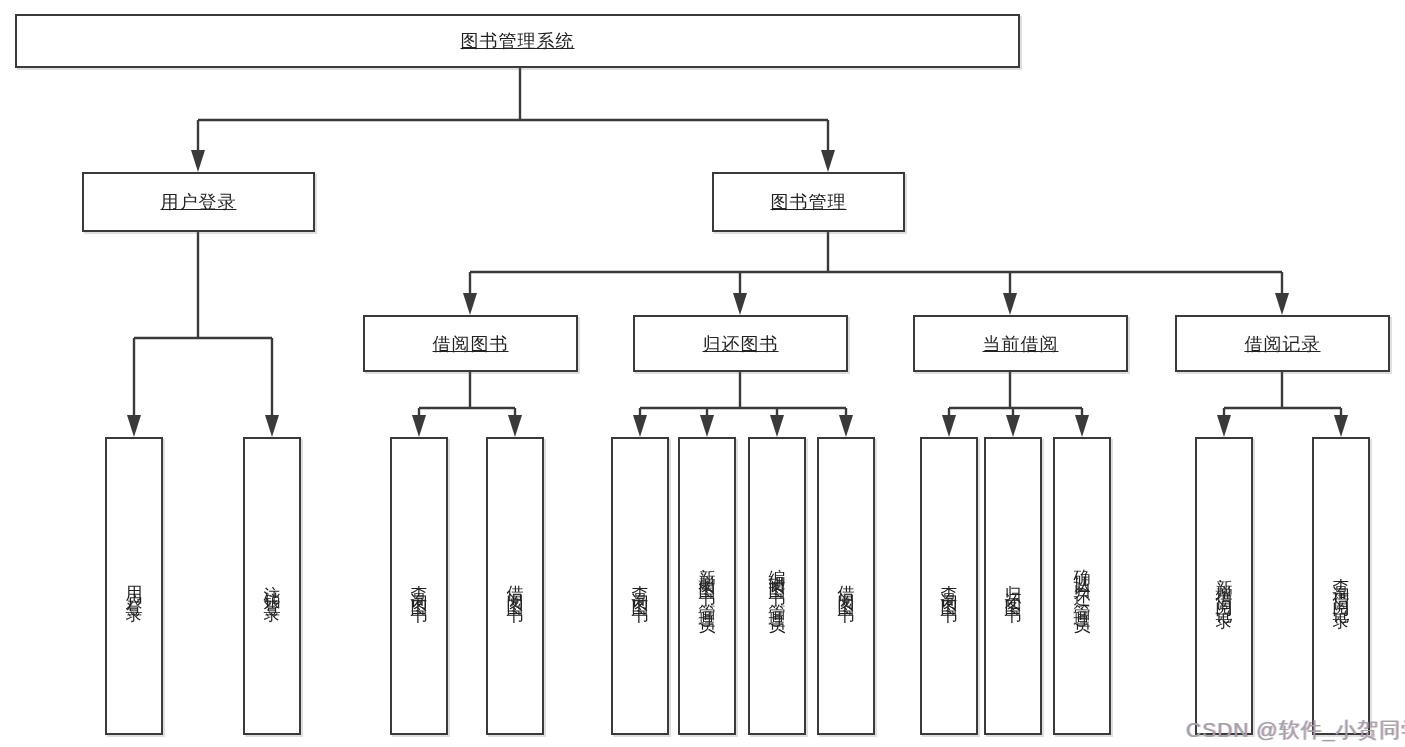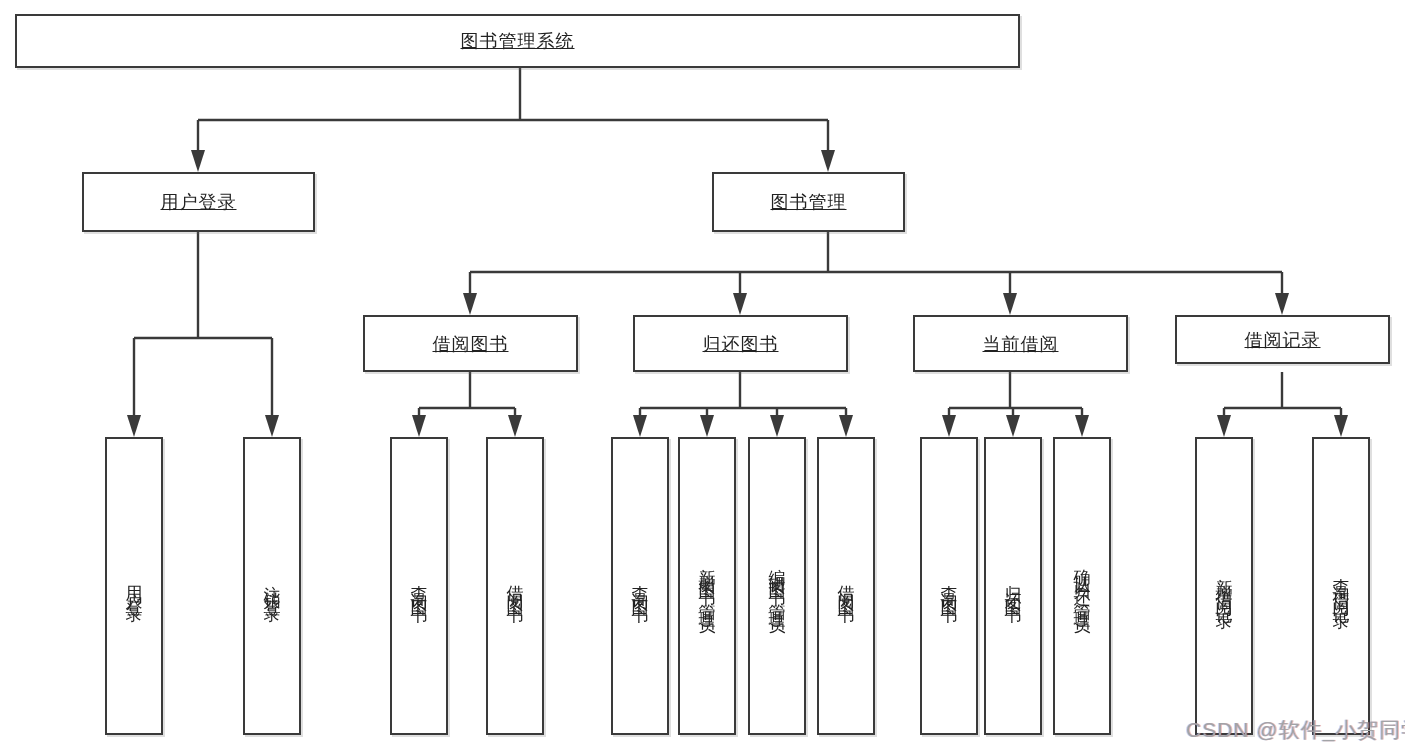"借阅记录" div.box { height: 49px -> 57px }
